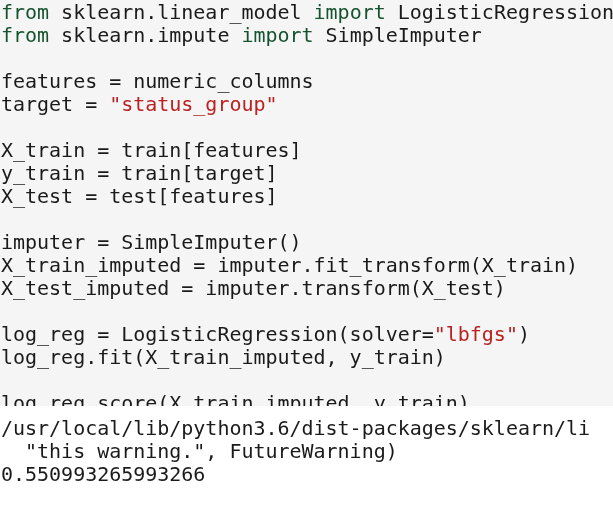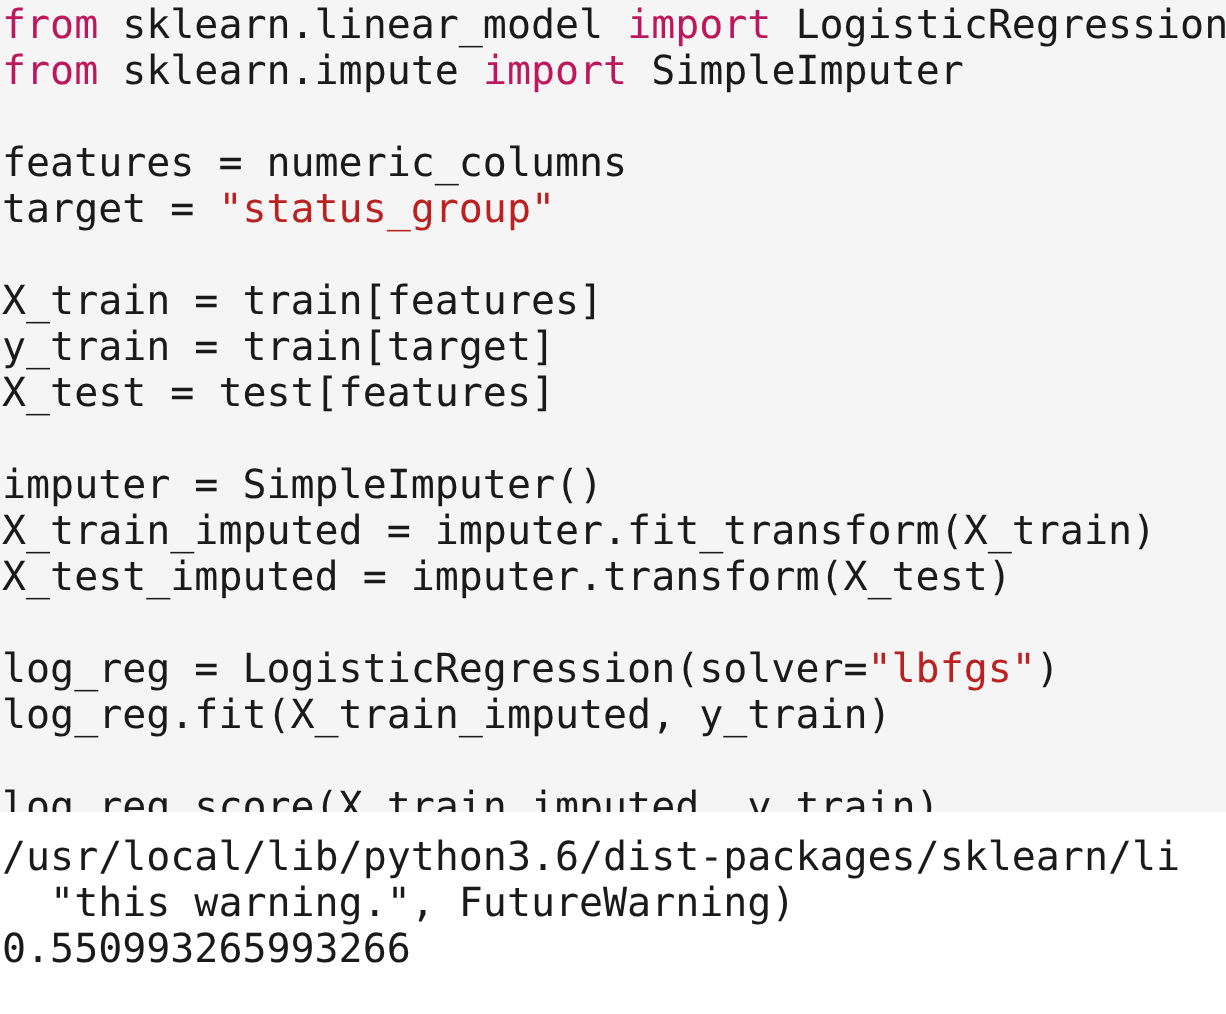"from" .kw { color: #be185d -> #14532d }
